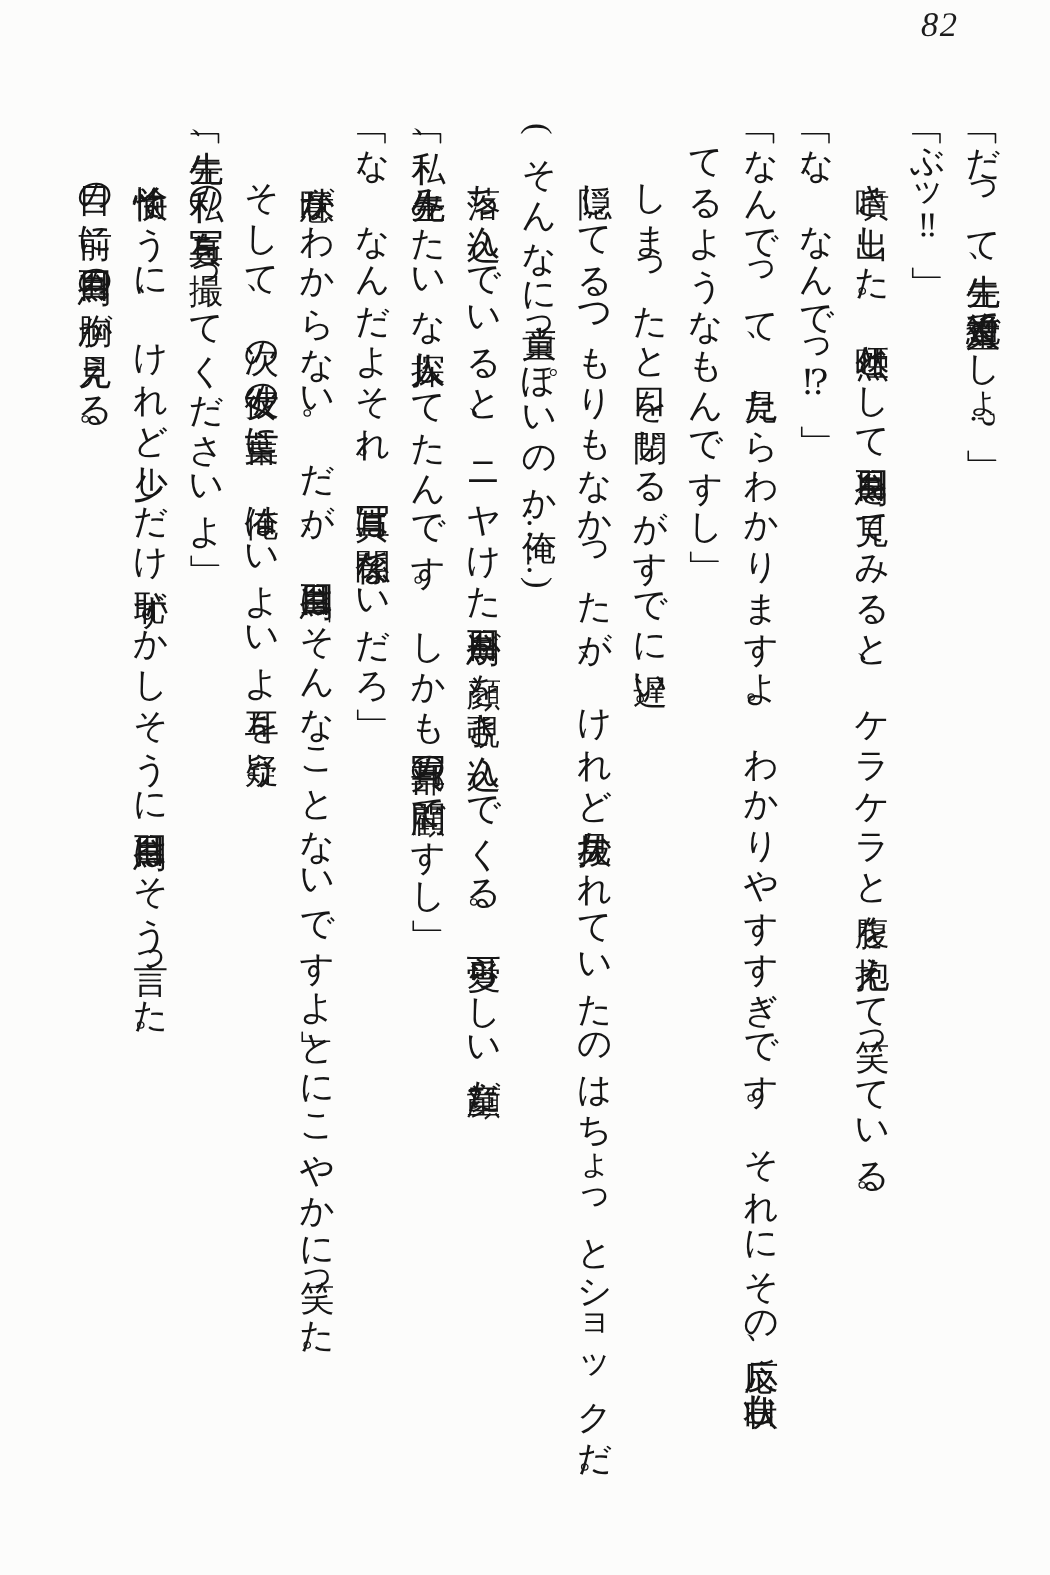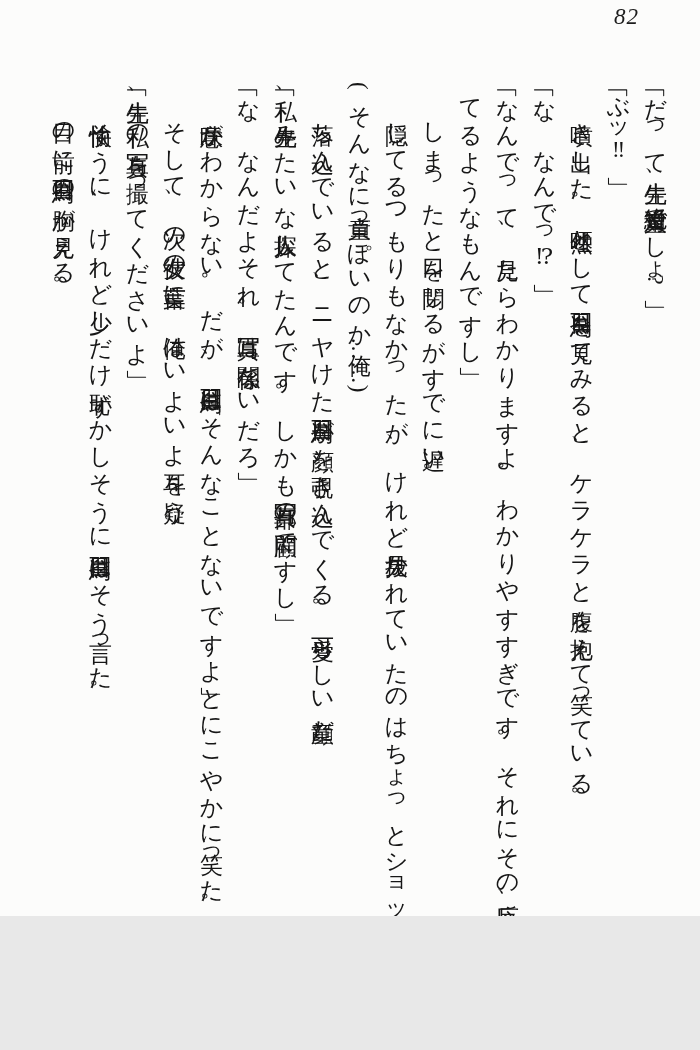"82" .page { height: 916px -> 1050px }
